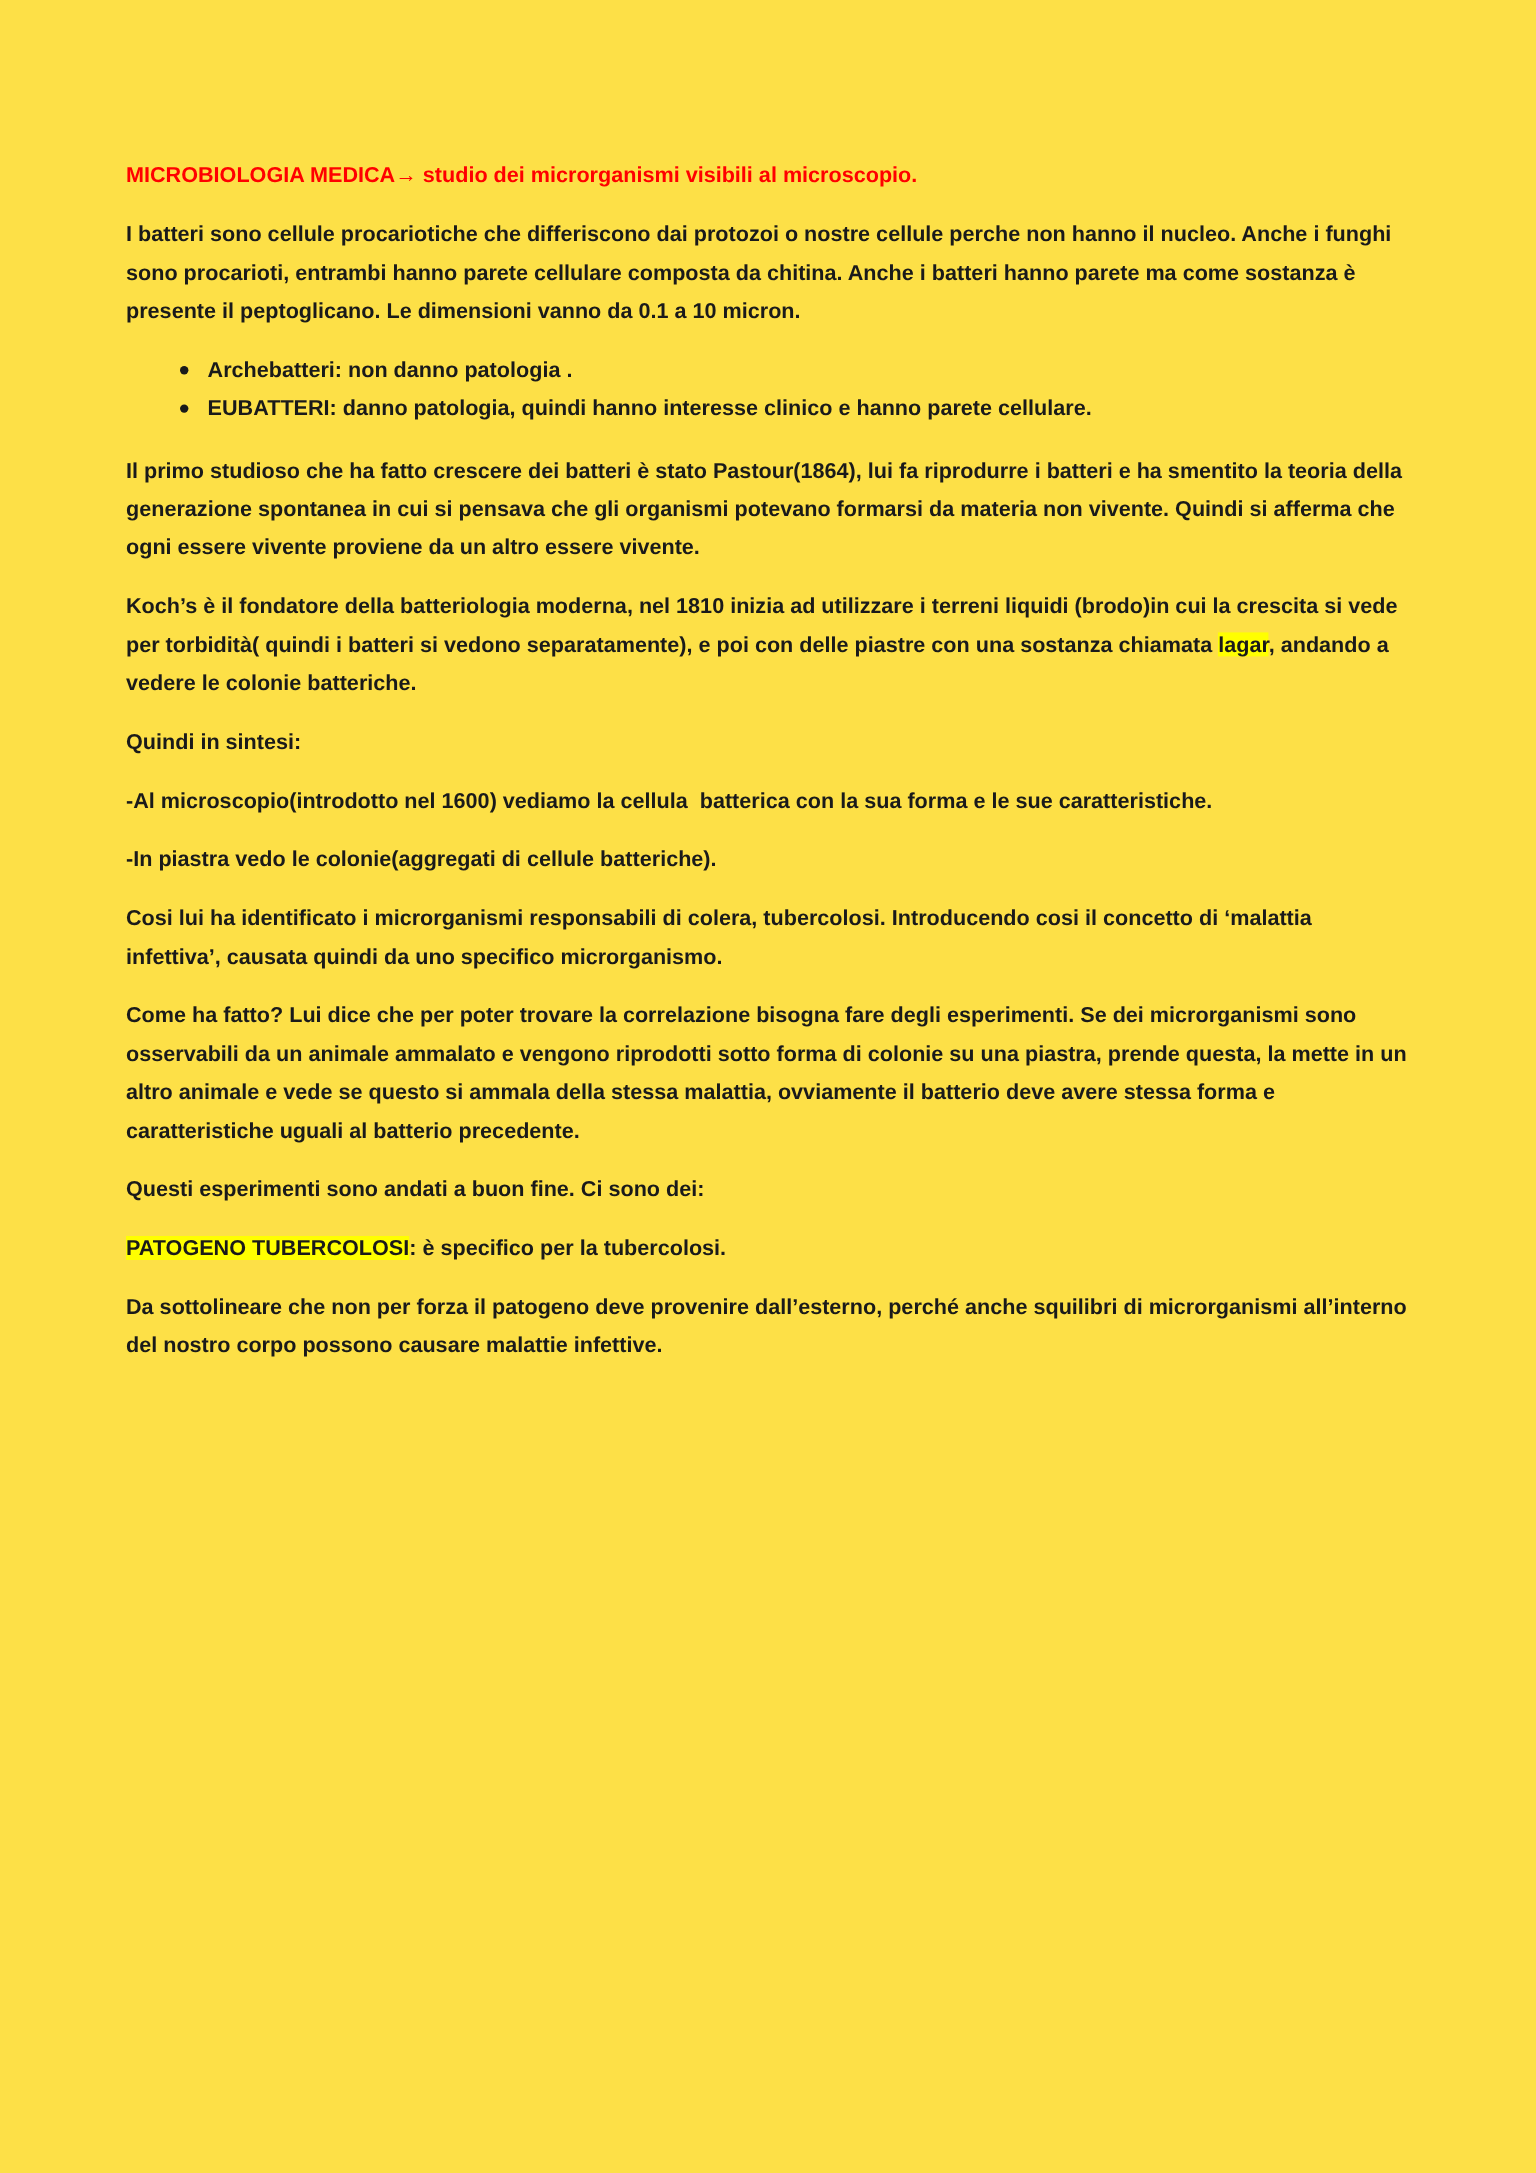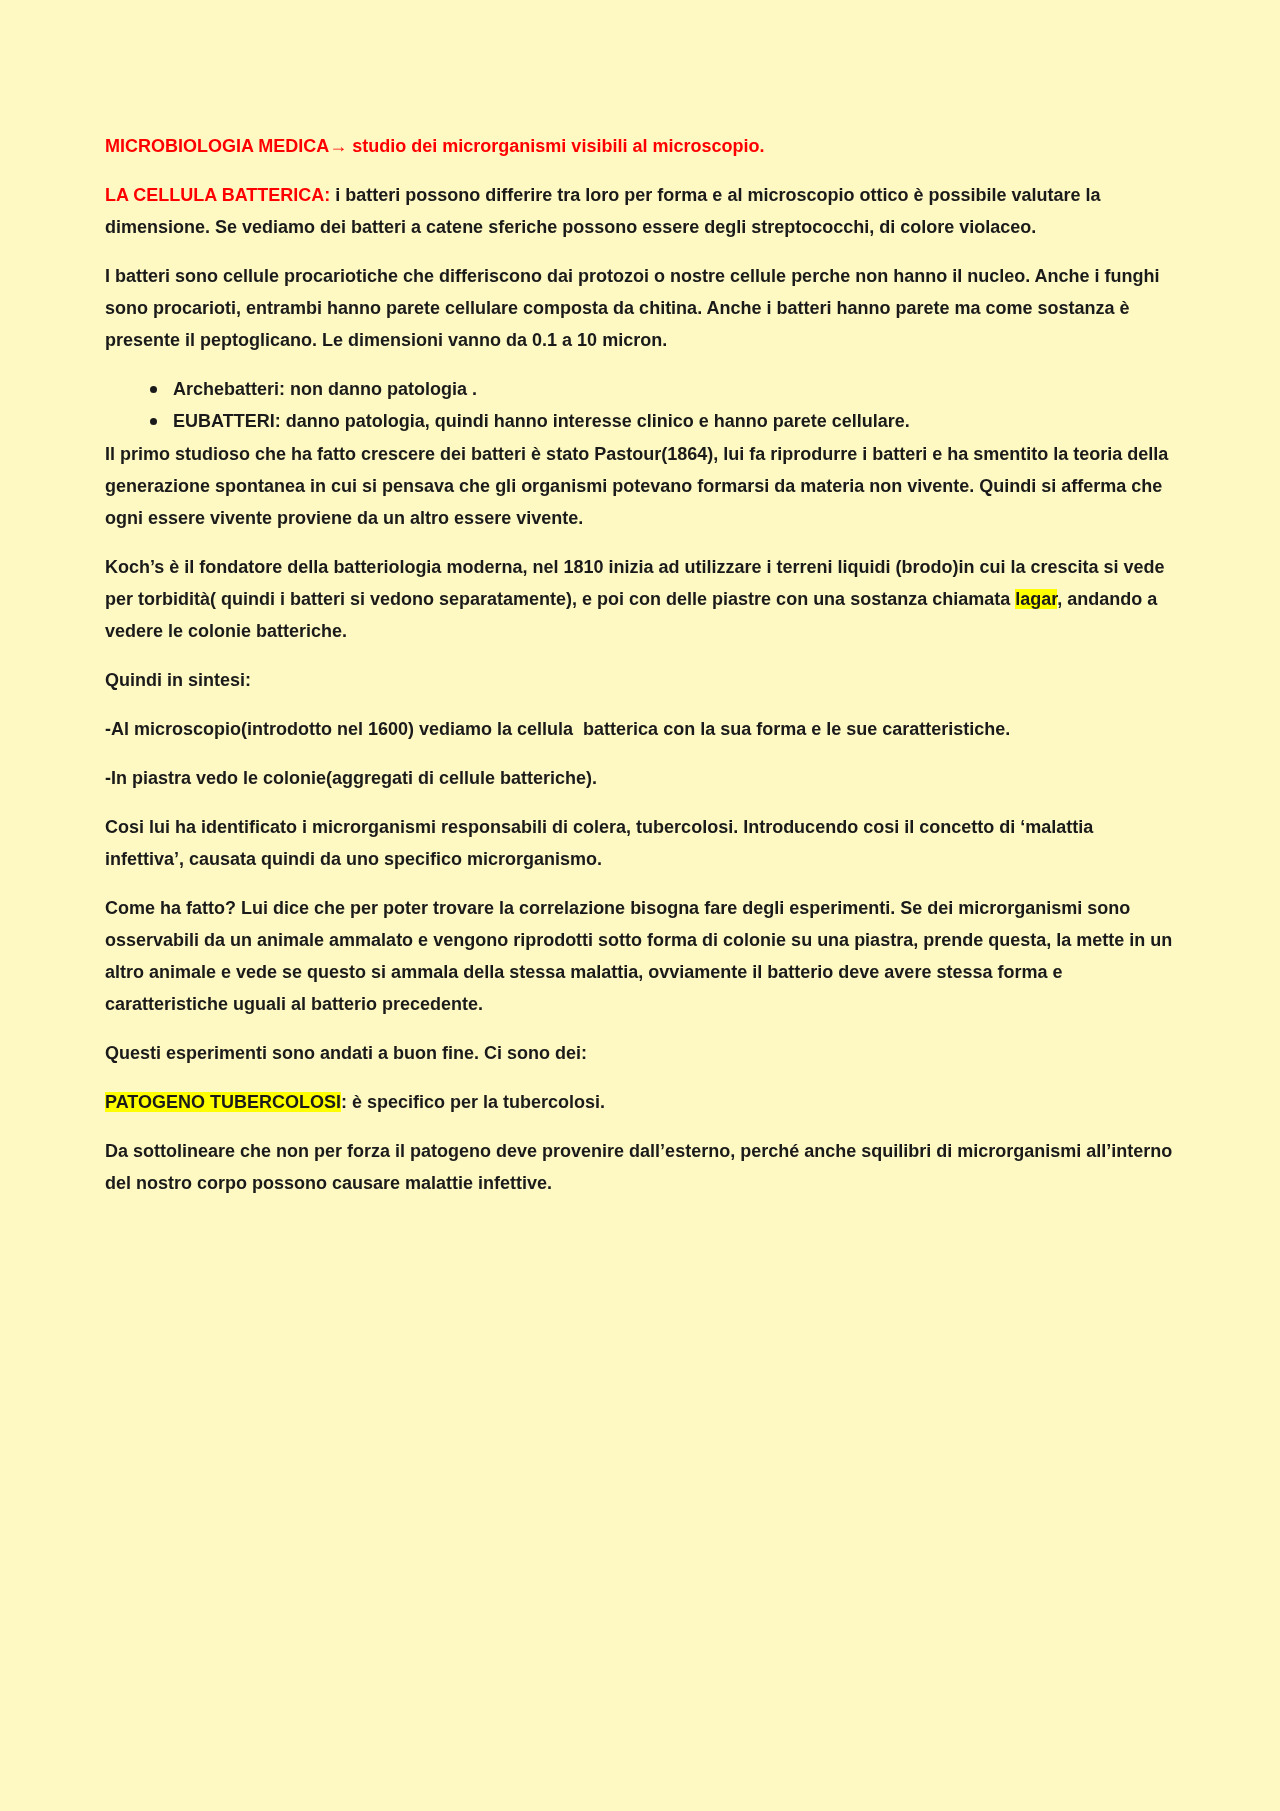"MICROBIOLOGIA MEDICA→ studio dei" div.page { background: #fef9c3 -> #fde047 }
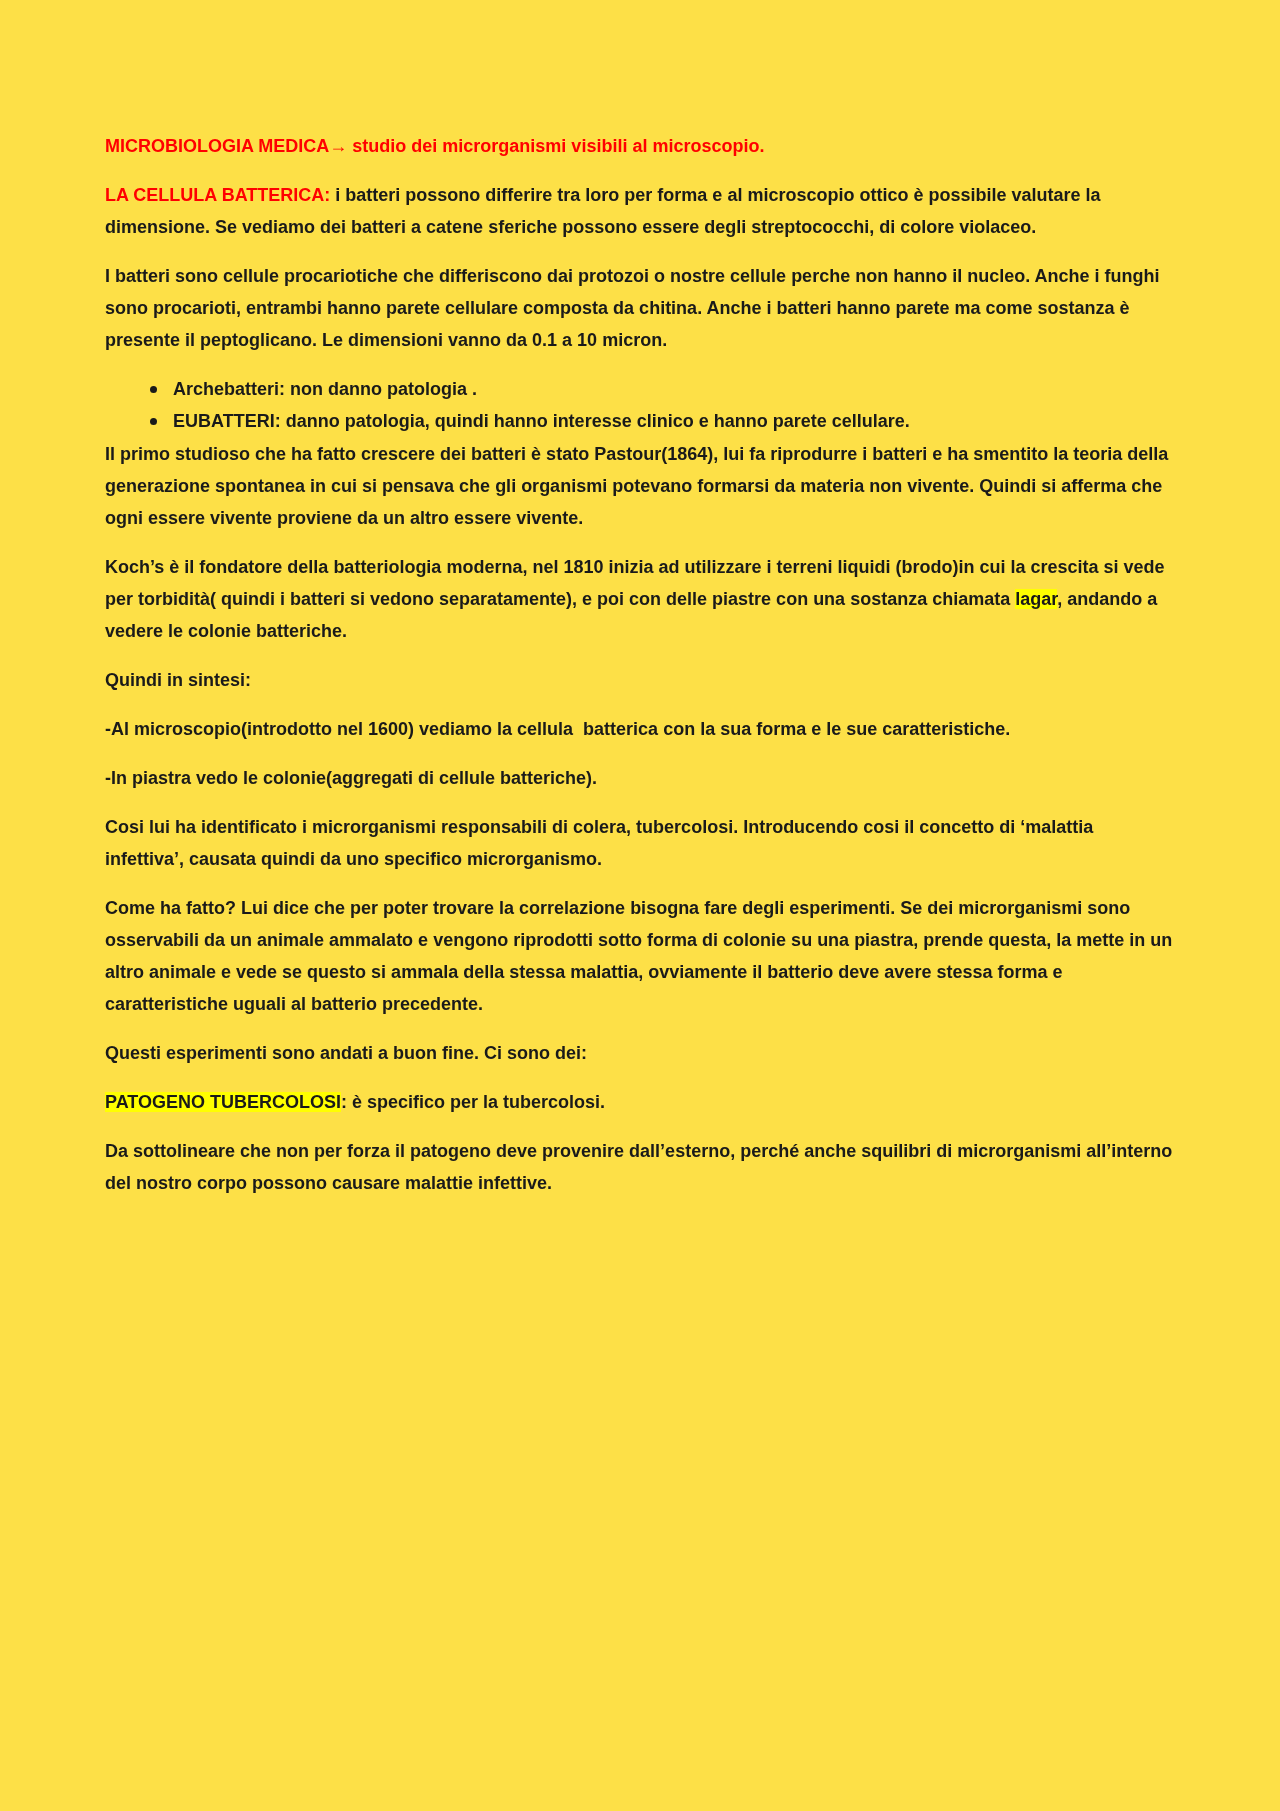"LA CELLULA BATTERICA: i batteri" p.doc-para { html: <p><span>LA CELLULA BATTERICA:</span><span> i batteri possono differire tra loro per forma e al microscopio ottico è possibile valutare la dimensione. Se vediamo dei batteri a catene sferiche possono essere degli streptococchi, di colore violaceo.</span></p> -> none }
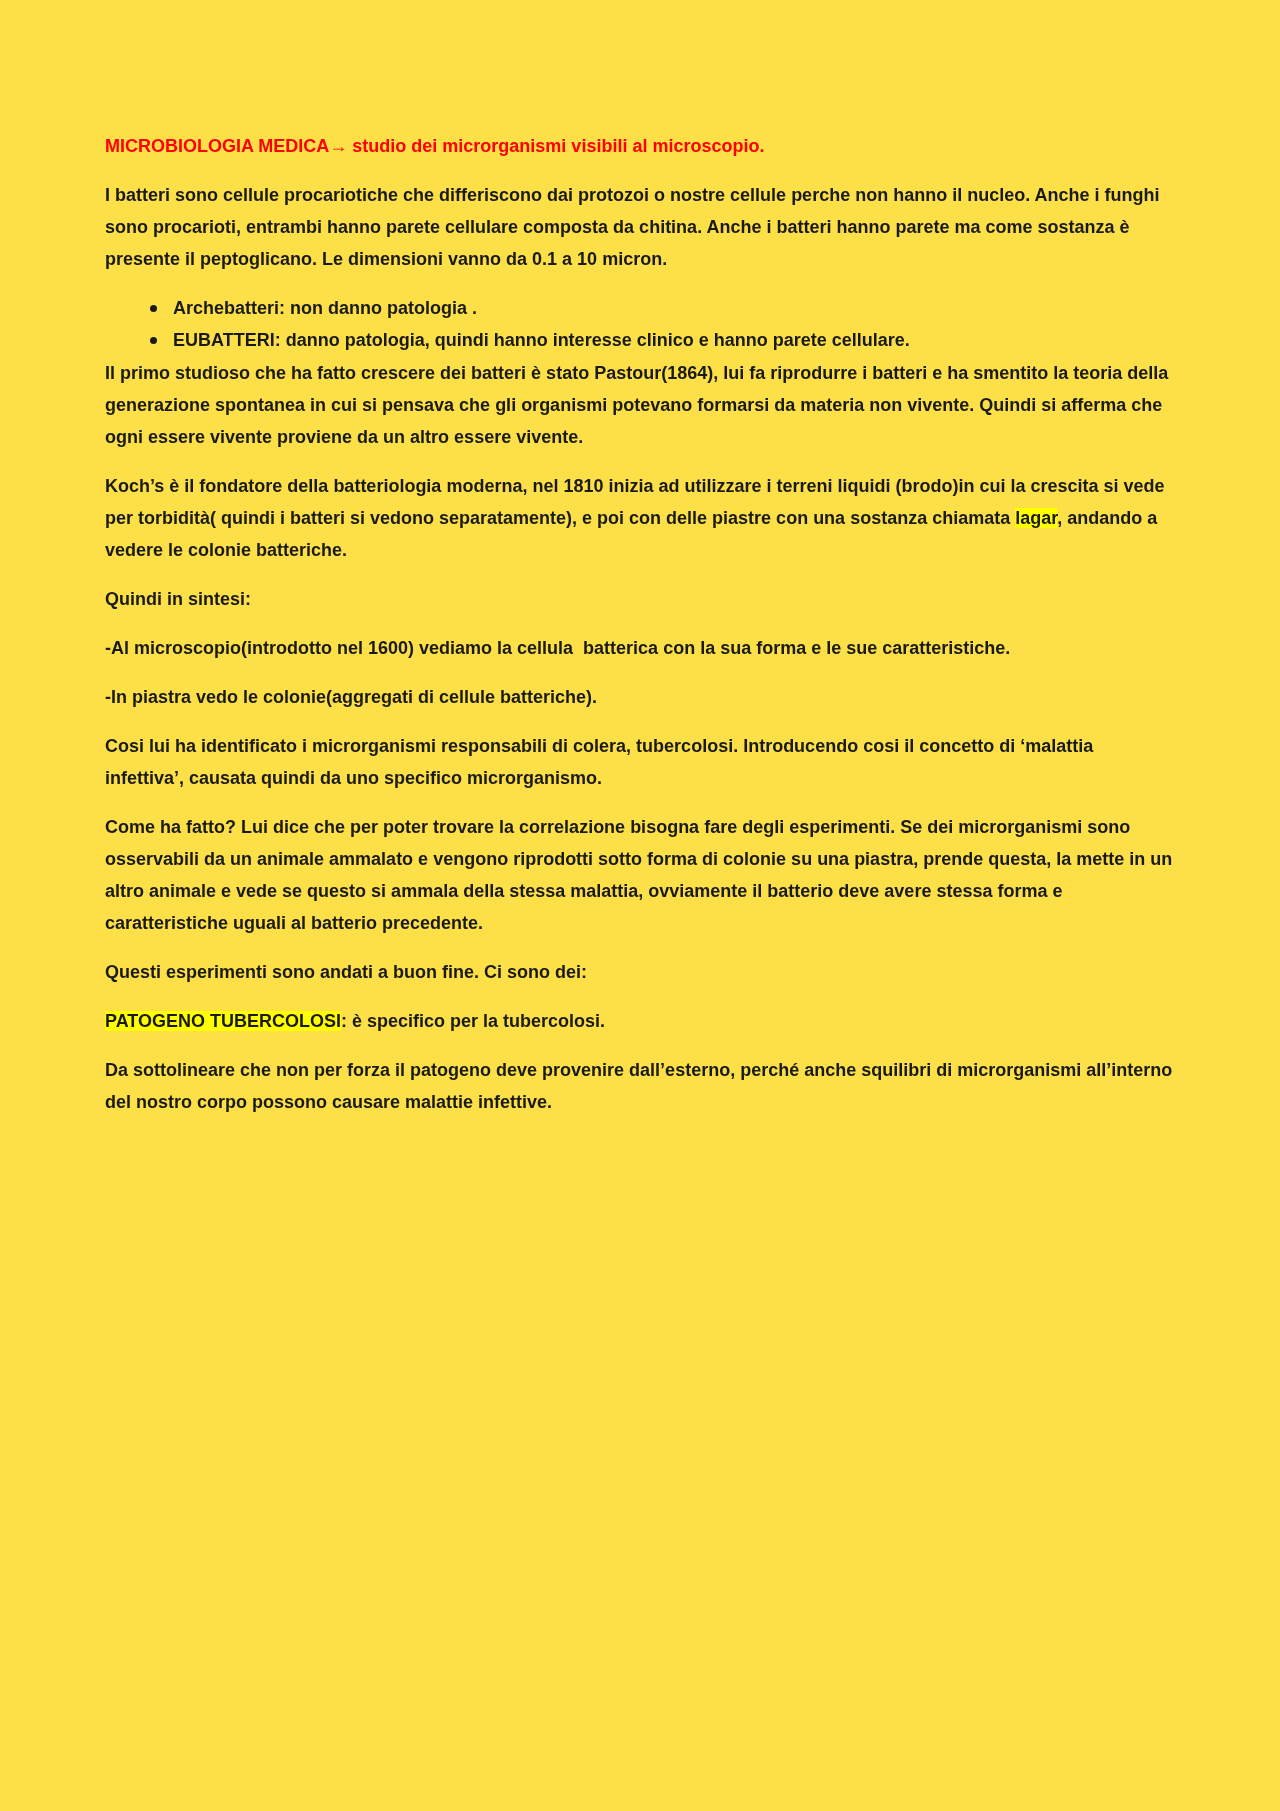"Archebatteri: non danno patologia ." .doc-bullets { margin: 0 0 1px 0 -> 0 0 20px 0 }
